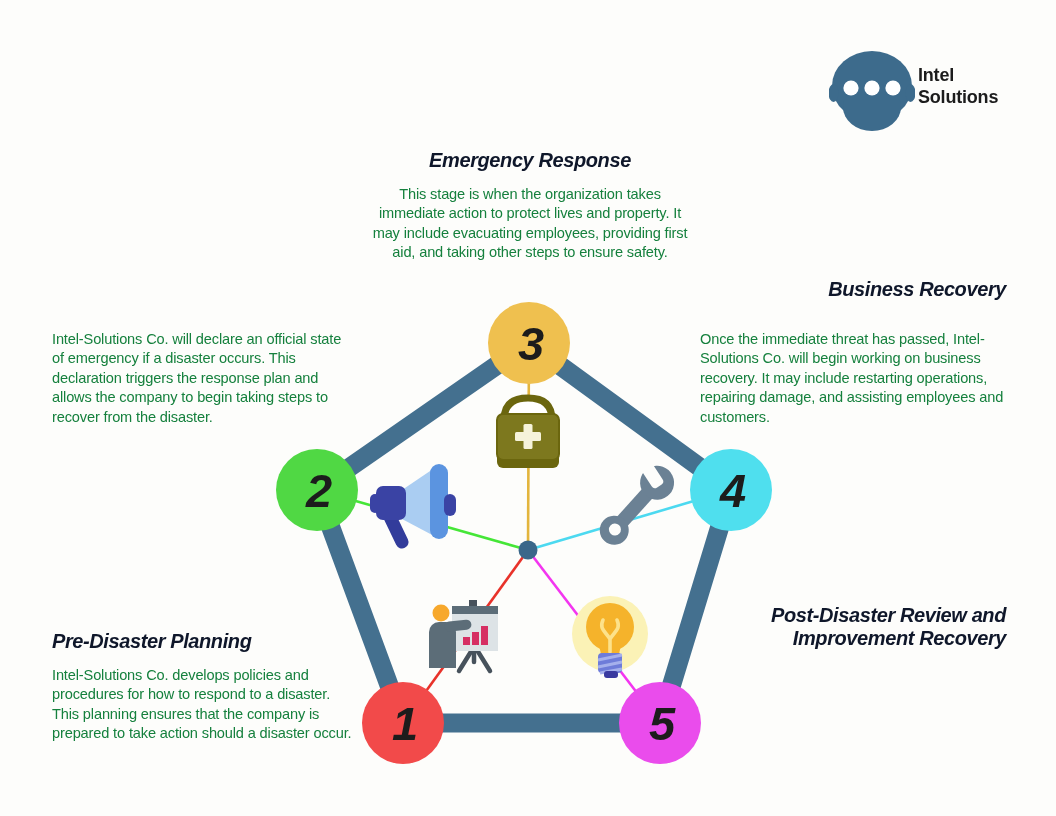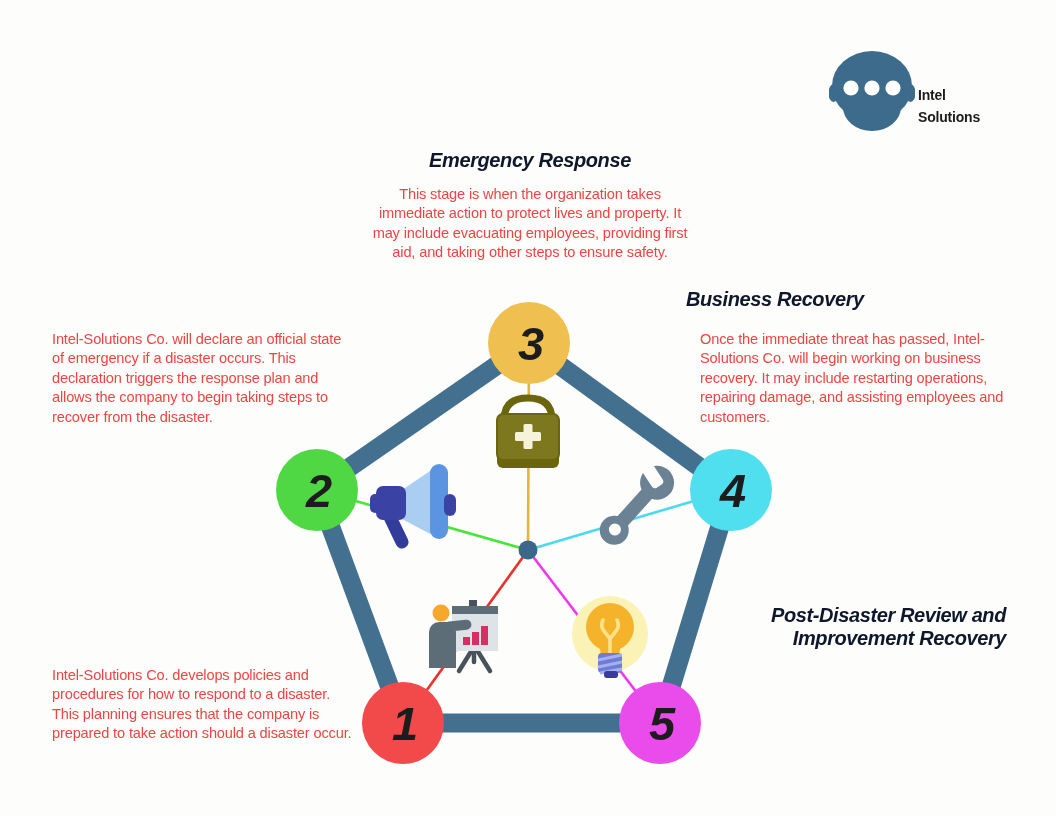"Intel" .logo-text { font-size: 14px -> 18px; margin-top: 20px -> none }
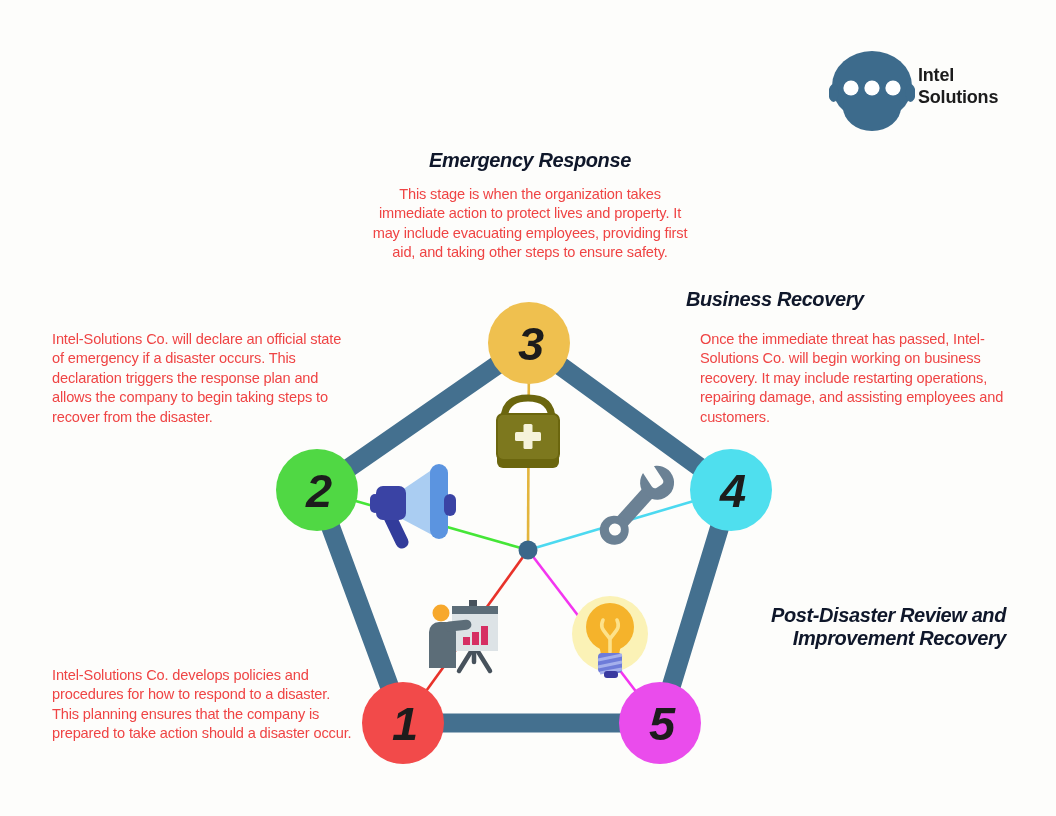"This stage is when the" .body-text { color: #ef4444 -> #15803d }
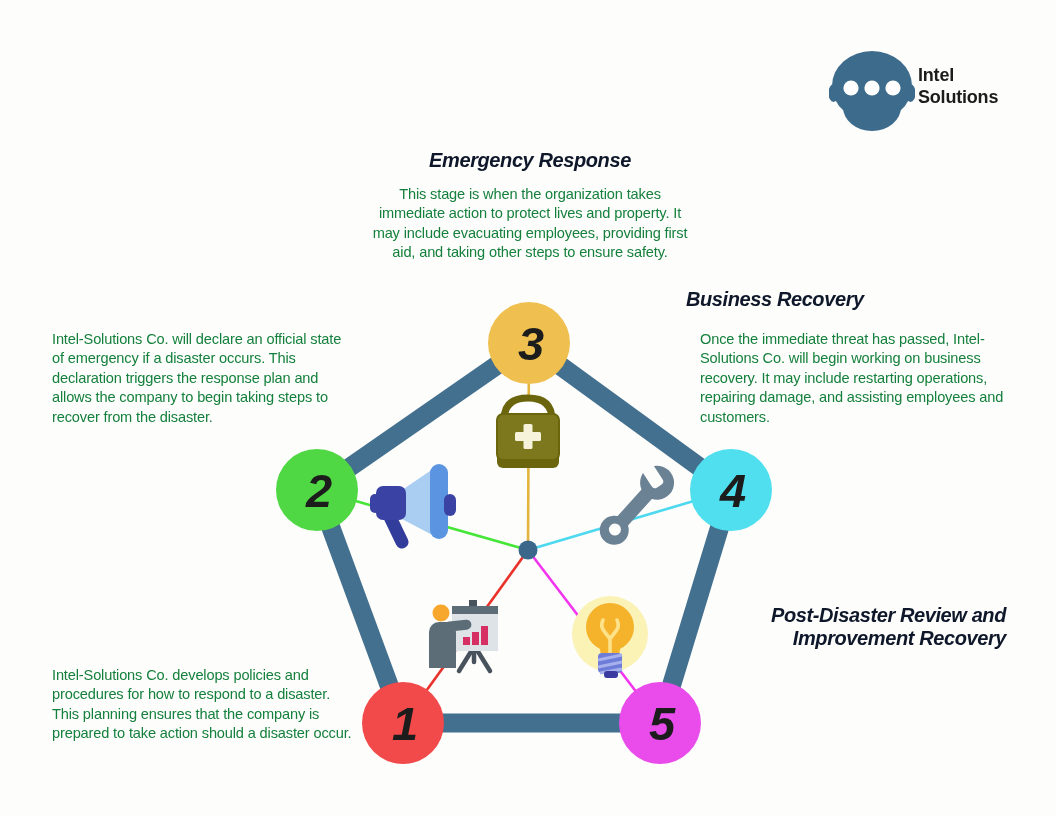"Business Recovery" .h-recovery { text-align: none -> right; top: 288px -> 278px }
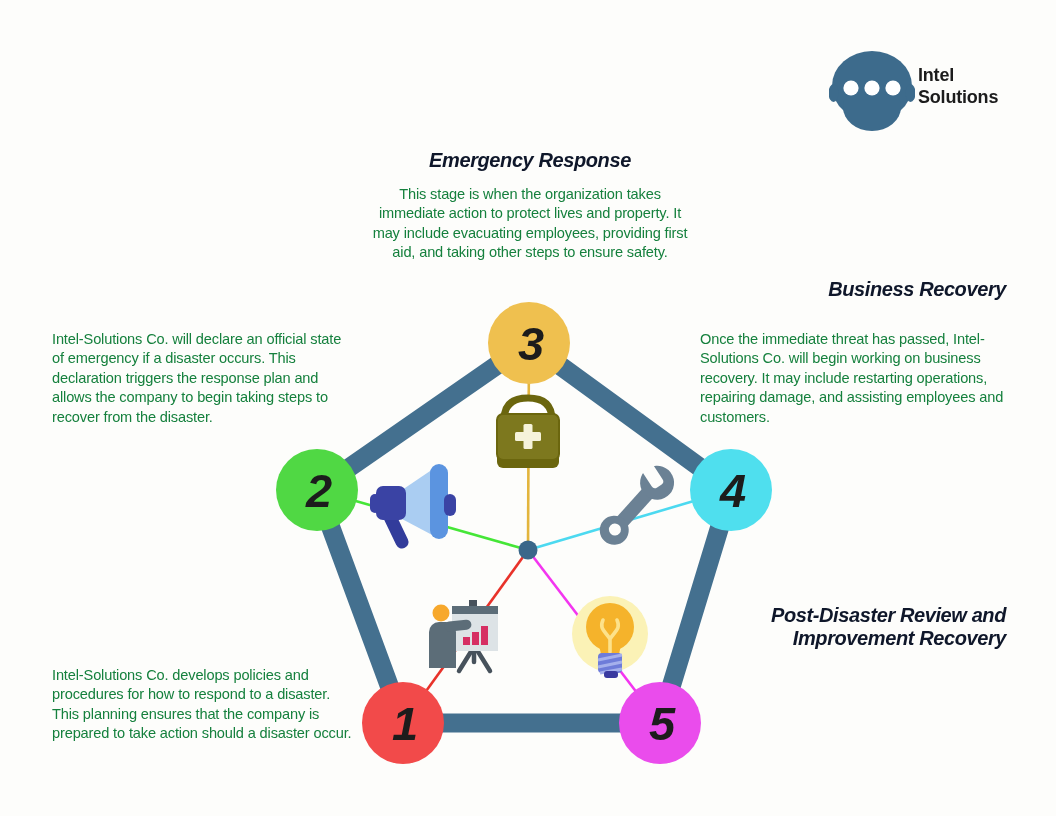"Pre-Disaster Planning" h3.abs { html: none -> <h3>Pre-Disaster Planning</h3> }
